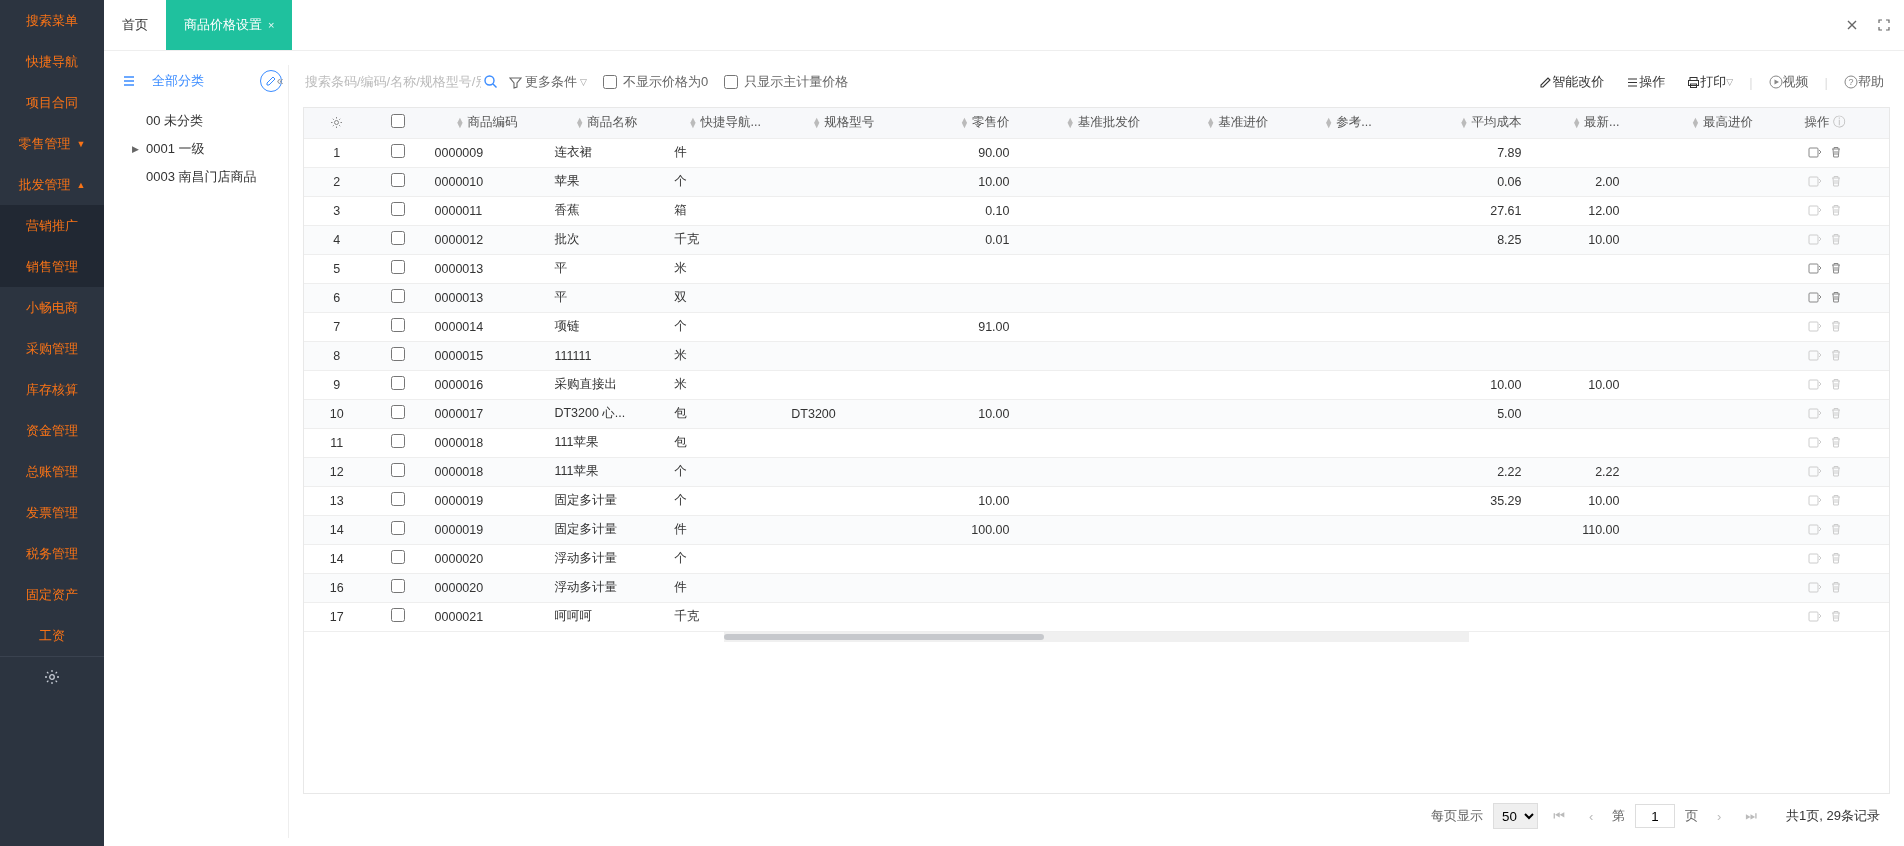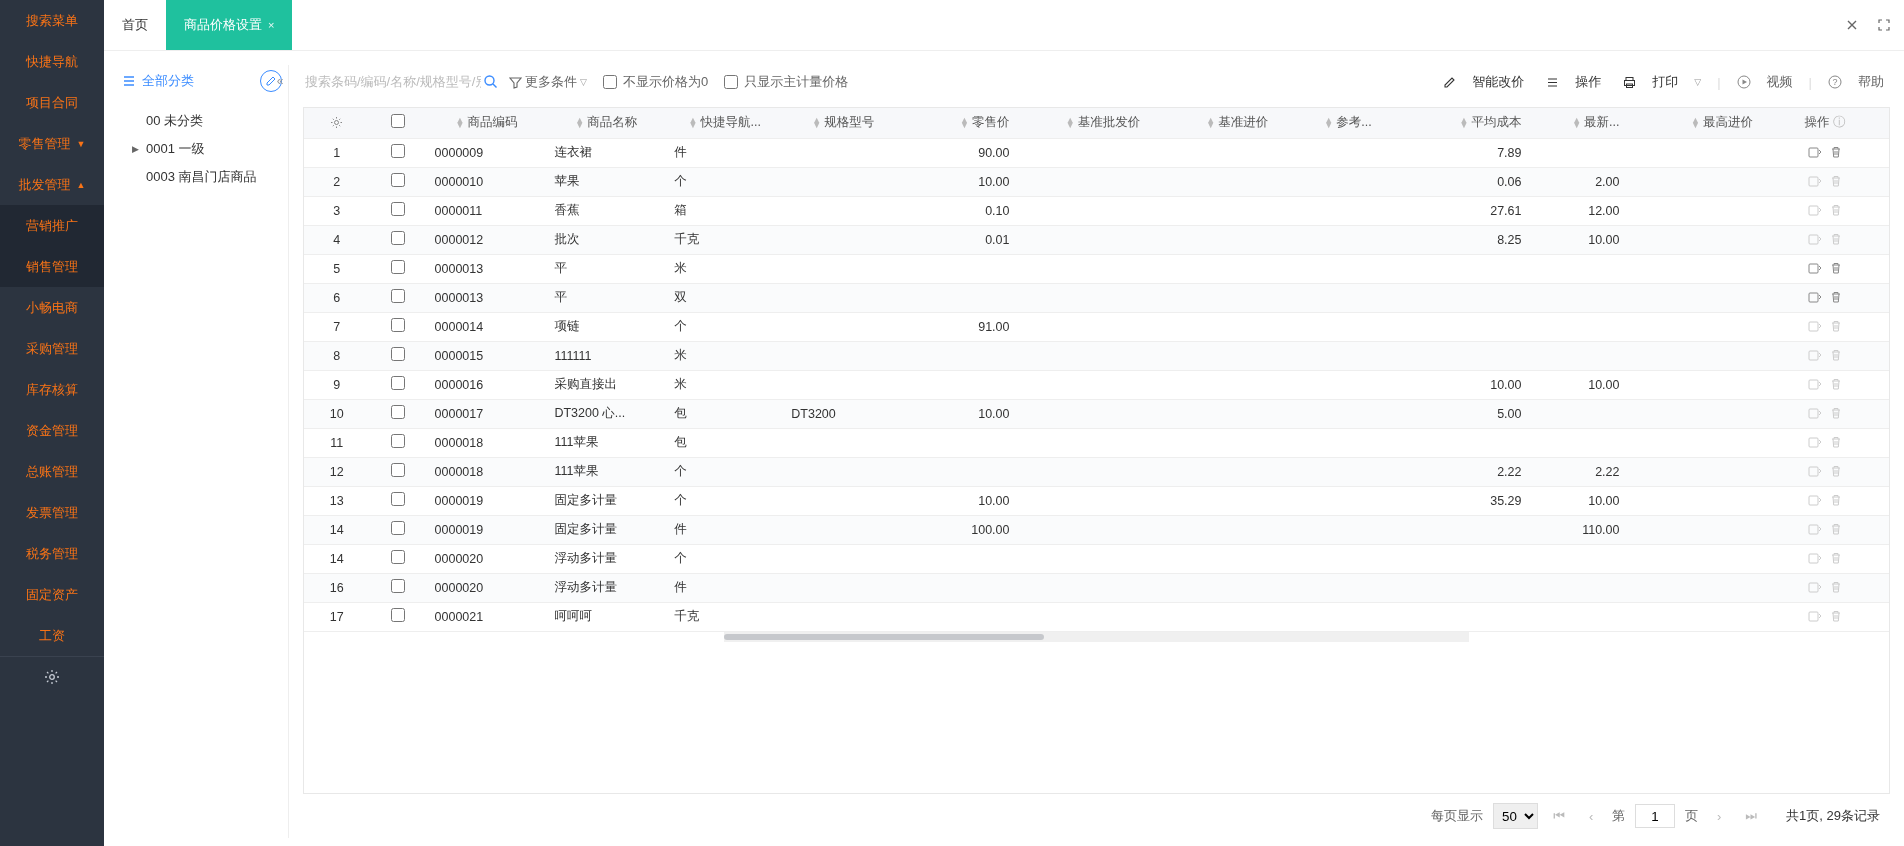"全部分类" .cat-head { gap: 6px -> 16px }
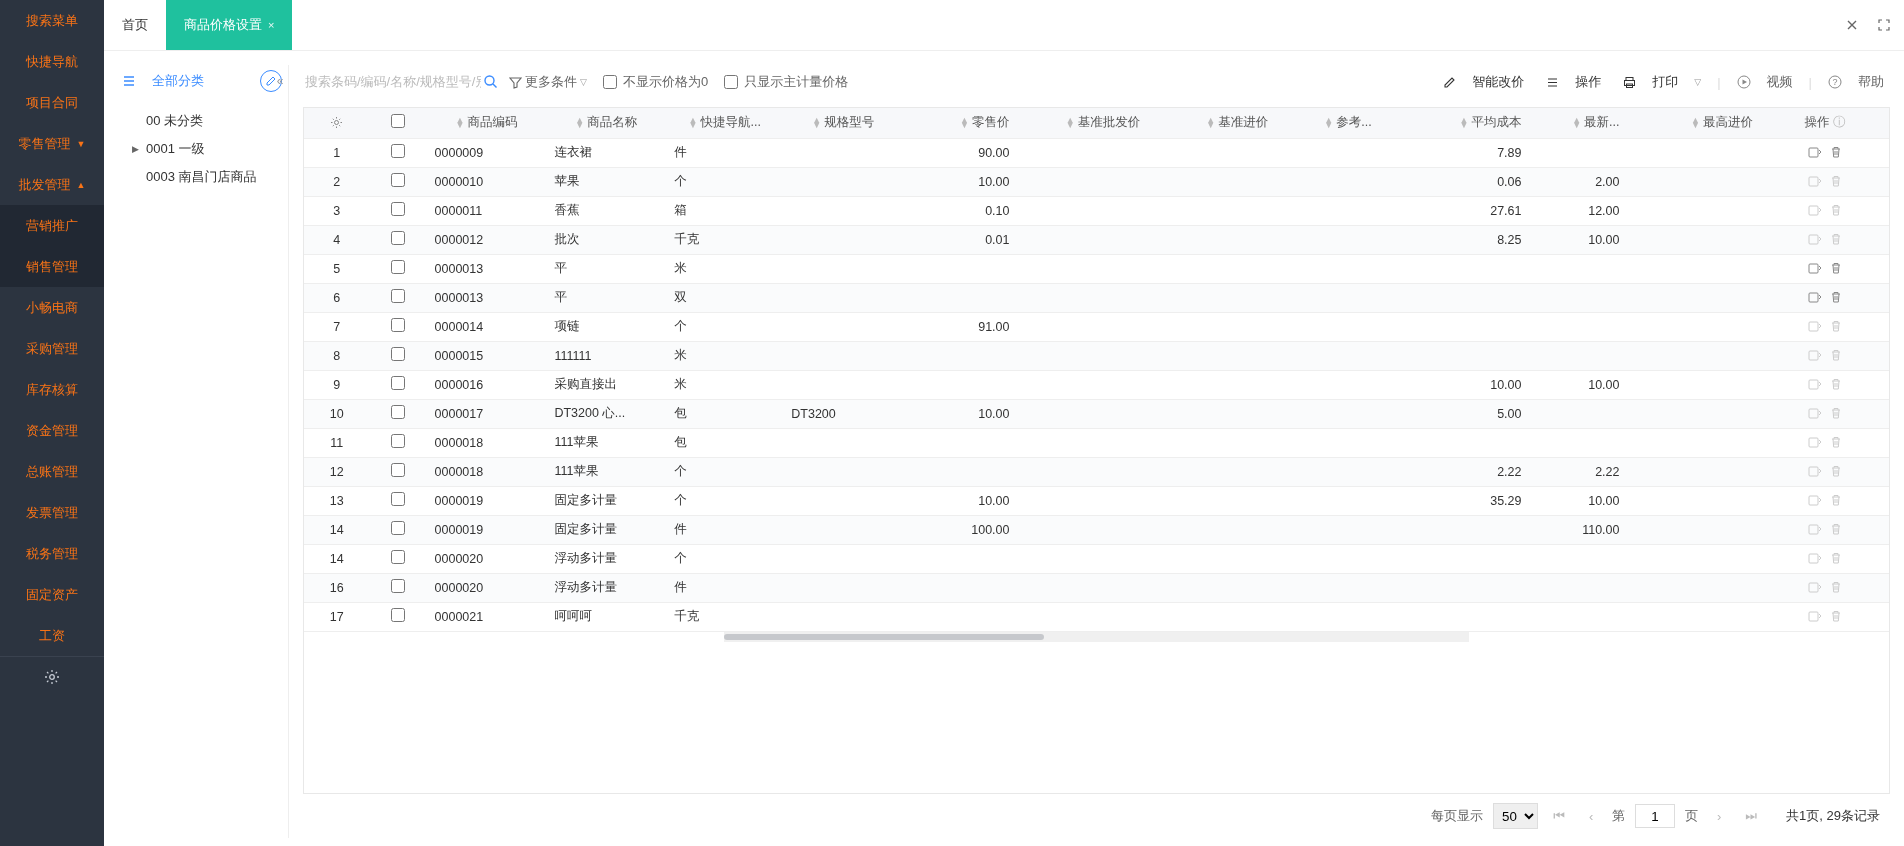"智能改价" .tool-link { gap: 16px -> 0 }
